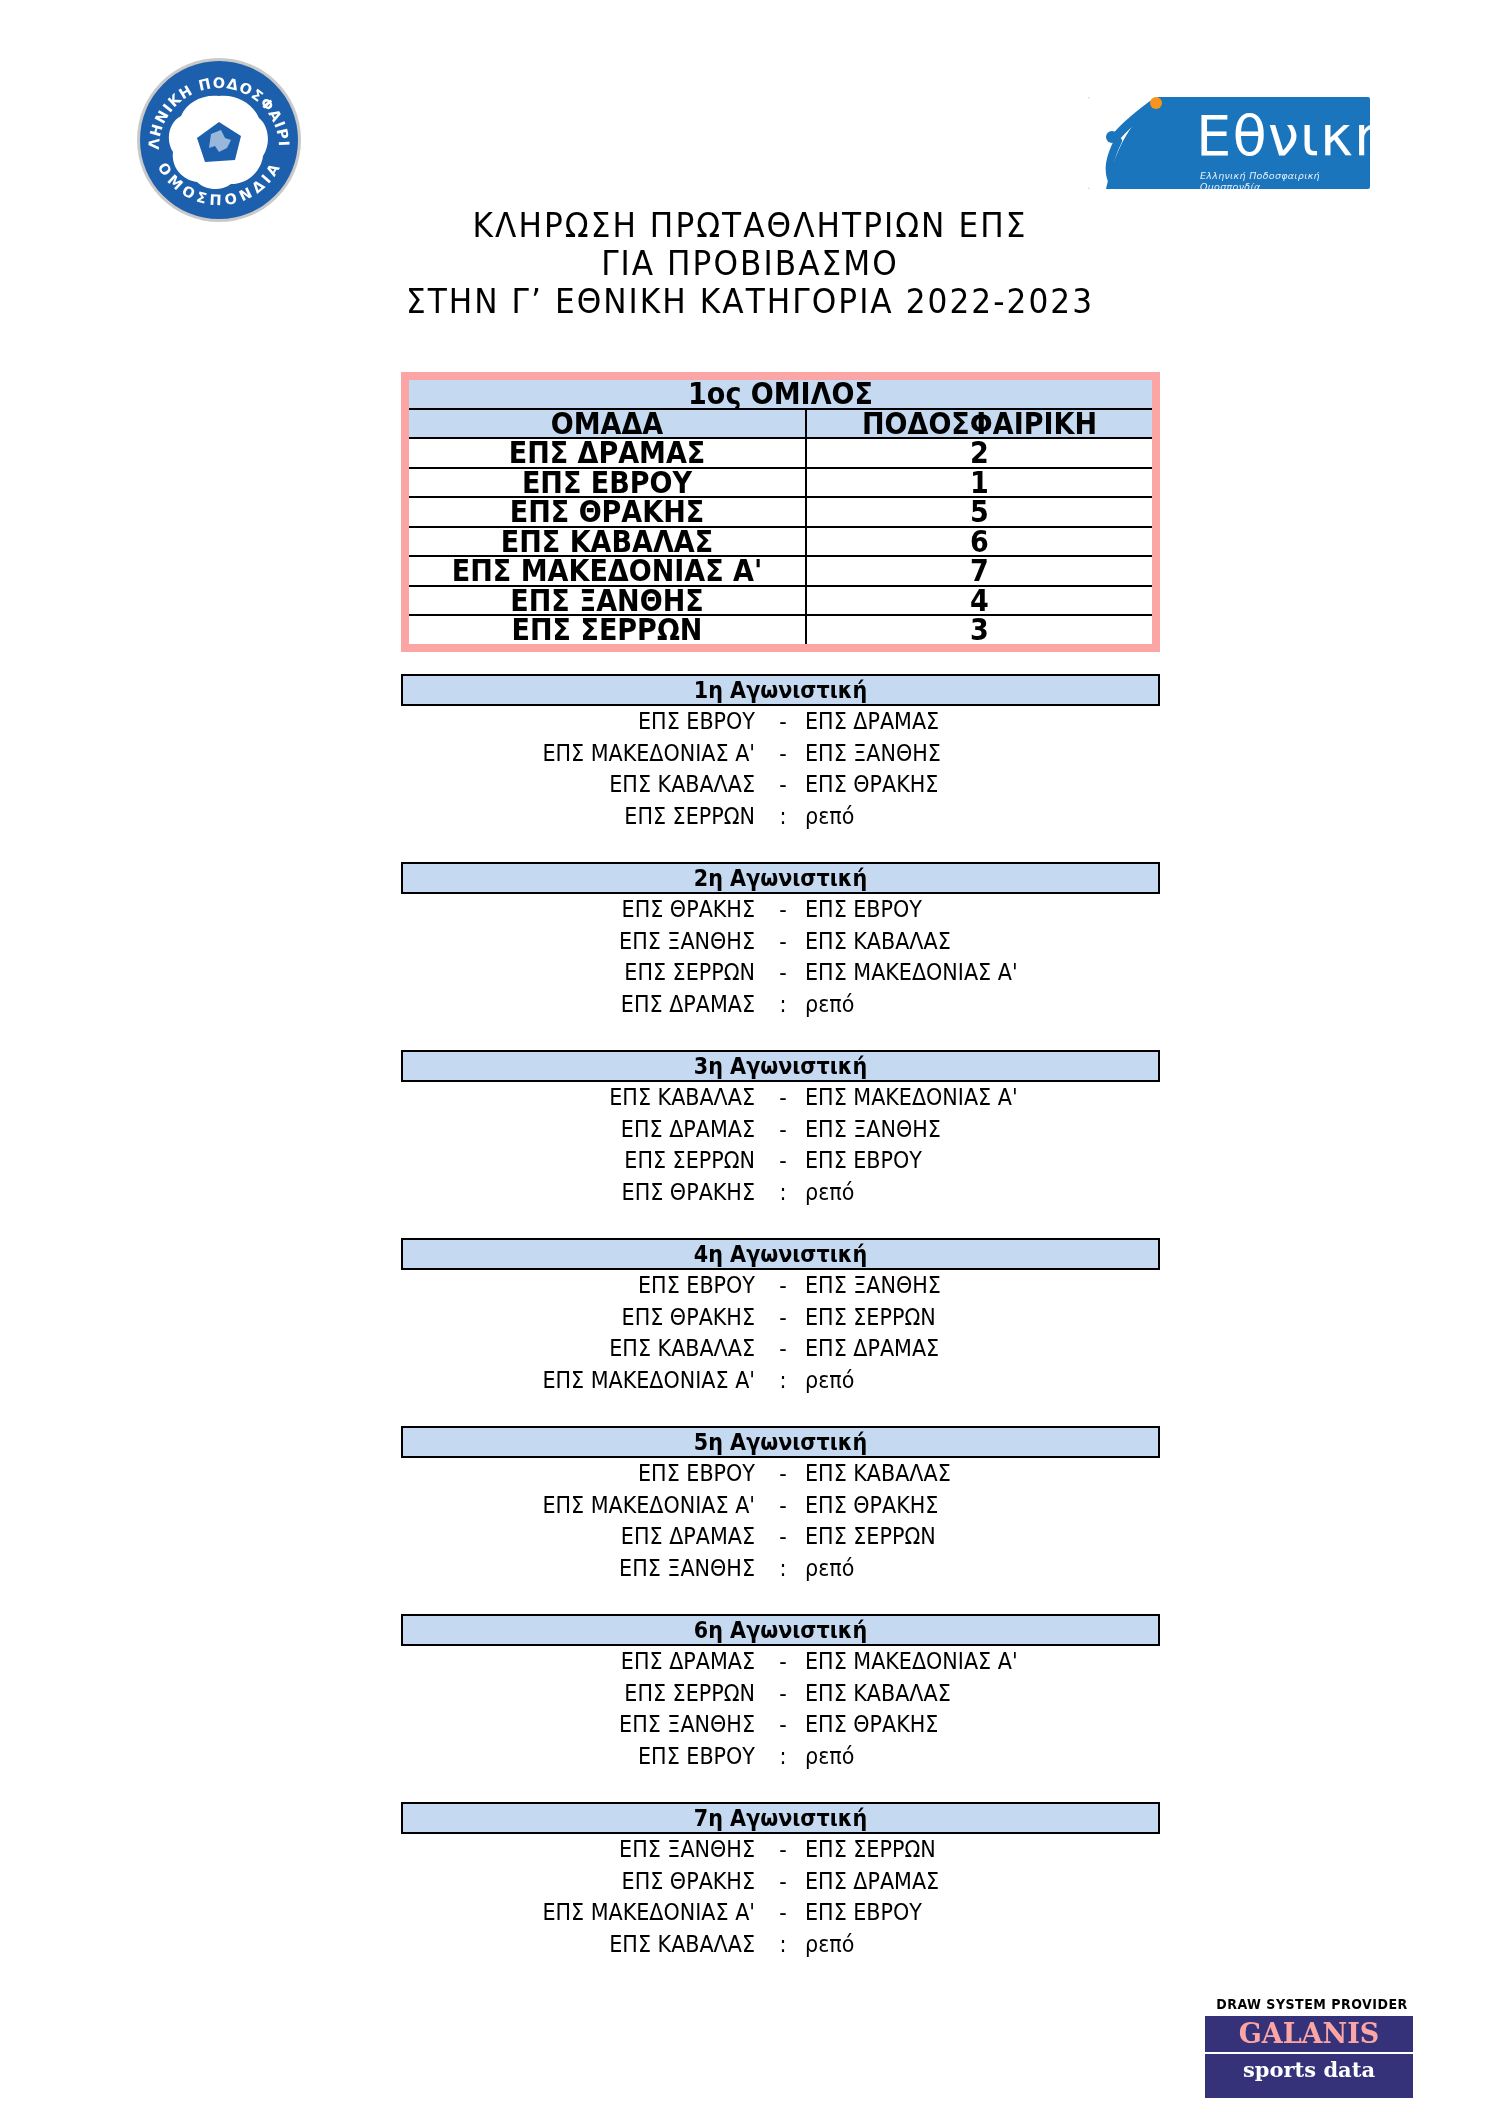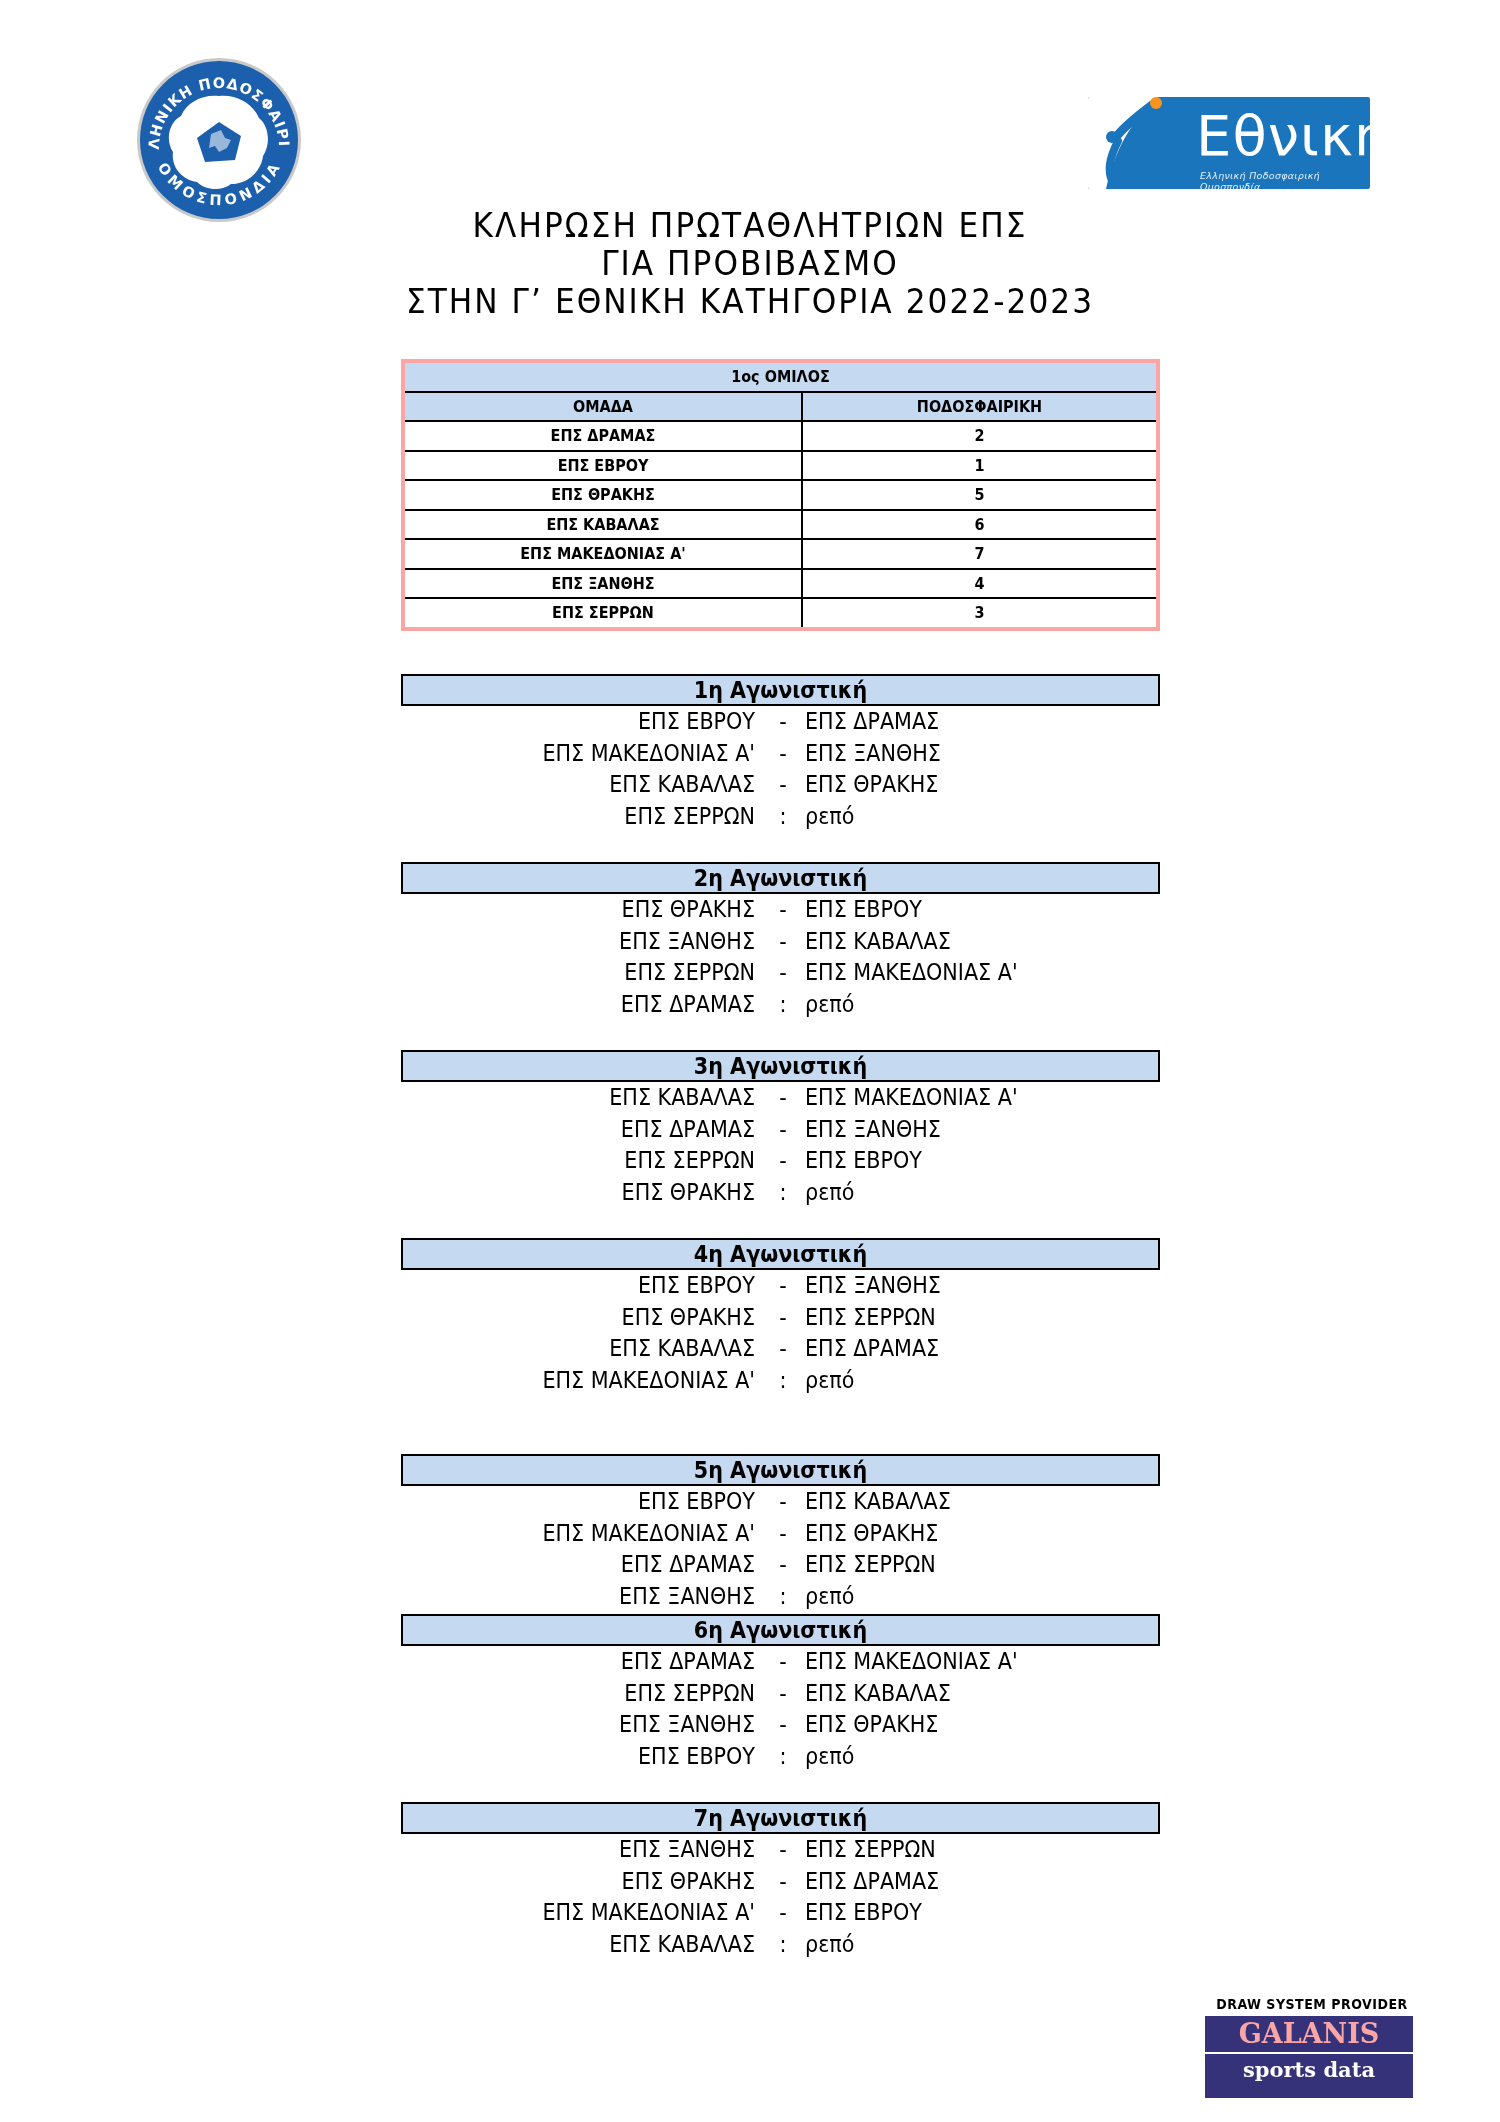"1ος ΟΜΙΛΟΣ" .group-table { border: 4px solid #fca5a5 -> 8px solid #fca5a5; font-size: 16px -> 30px; top: 359px -> 372px }
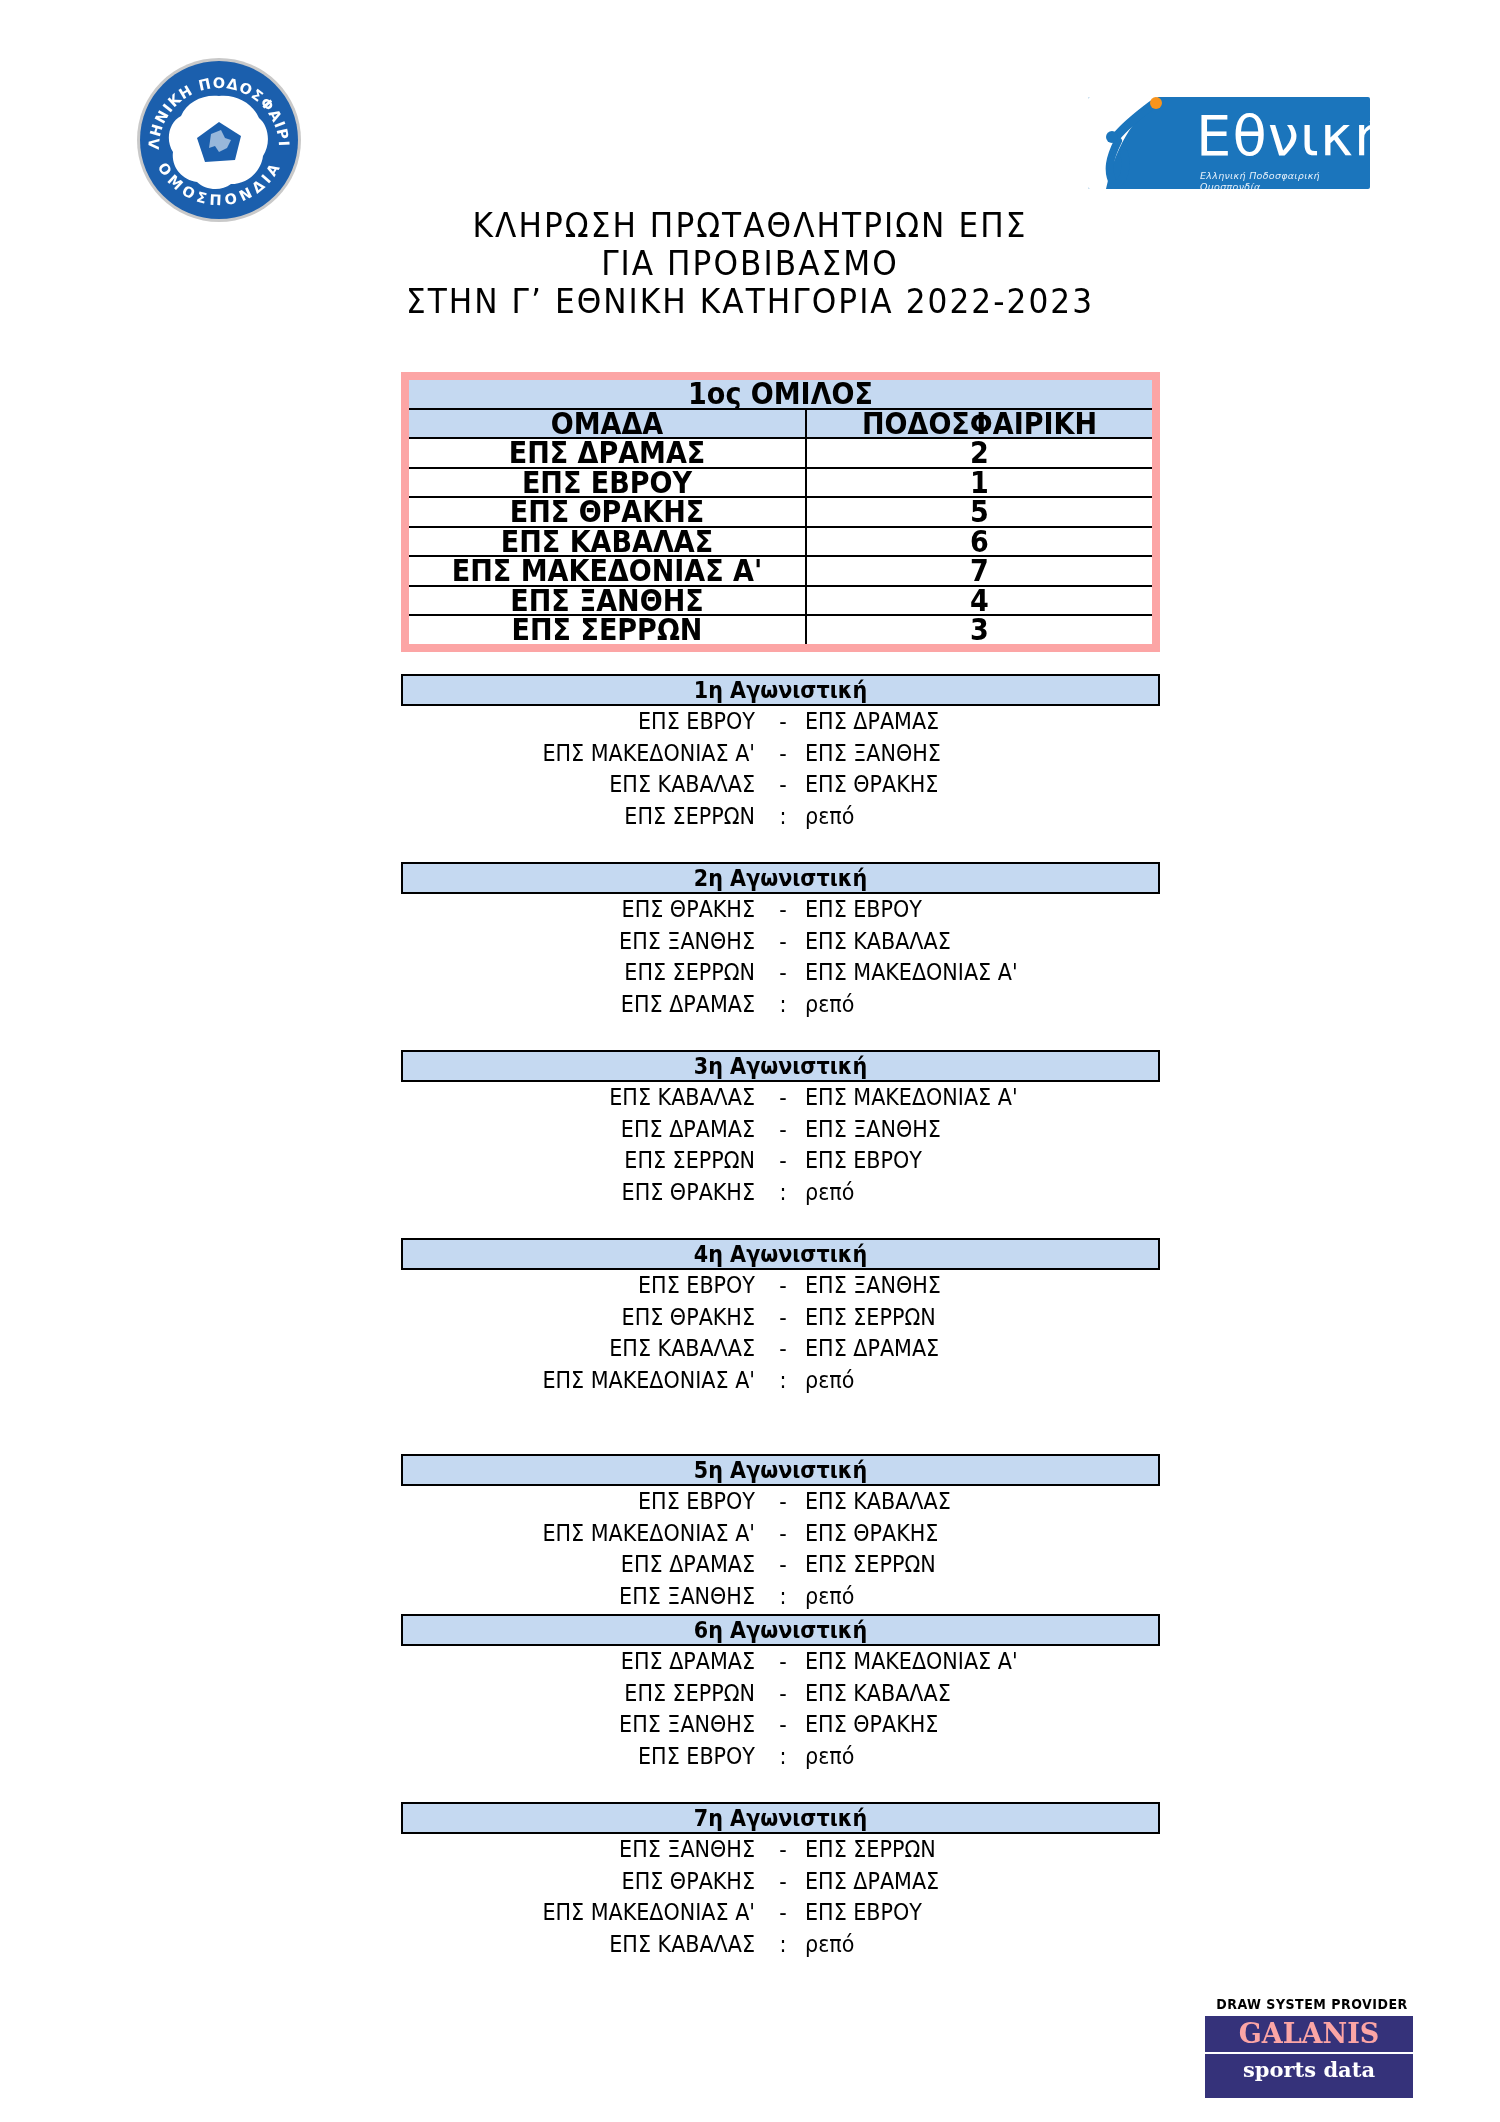"5η Αγωνιστική" div.round { margin-top: 28px -> none }
